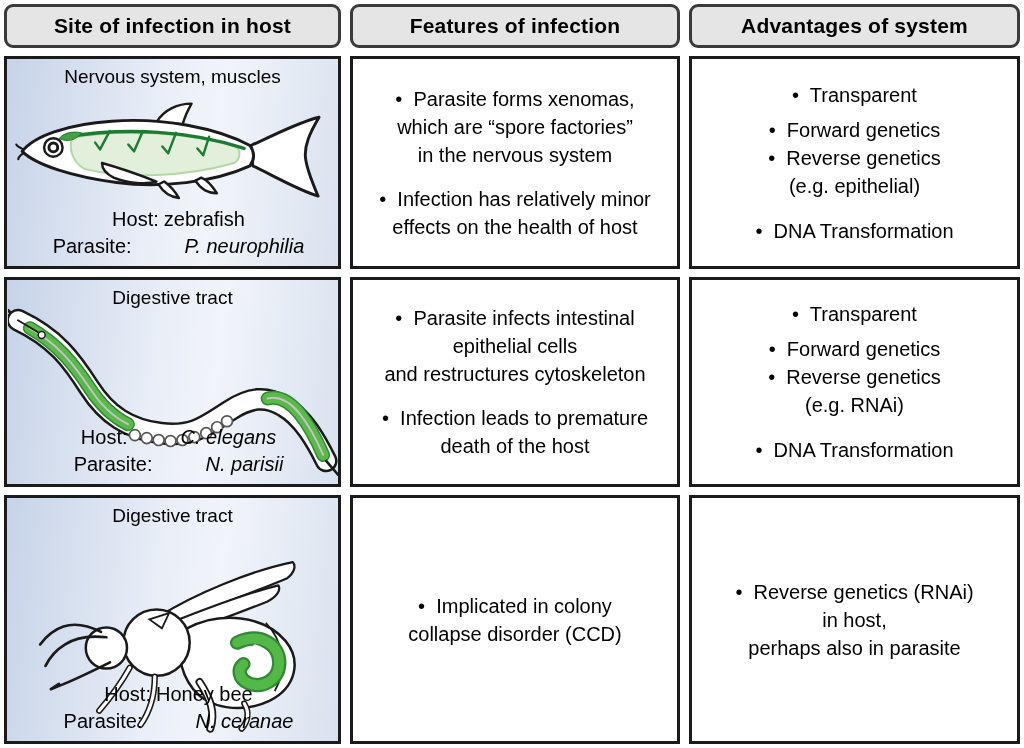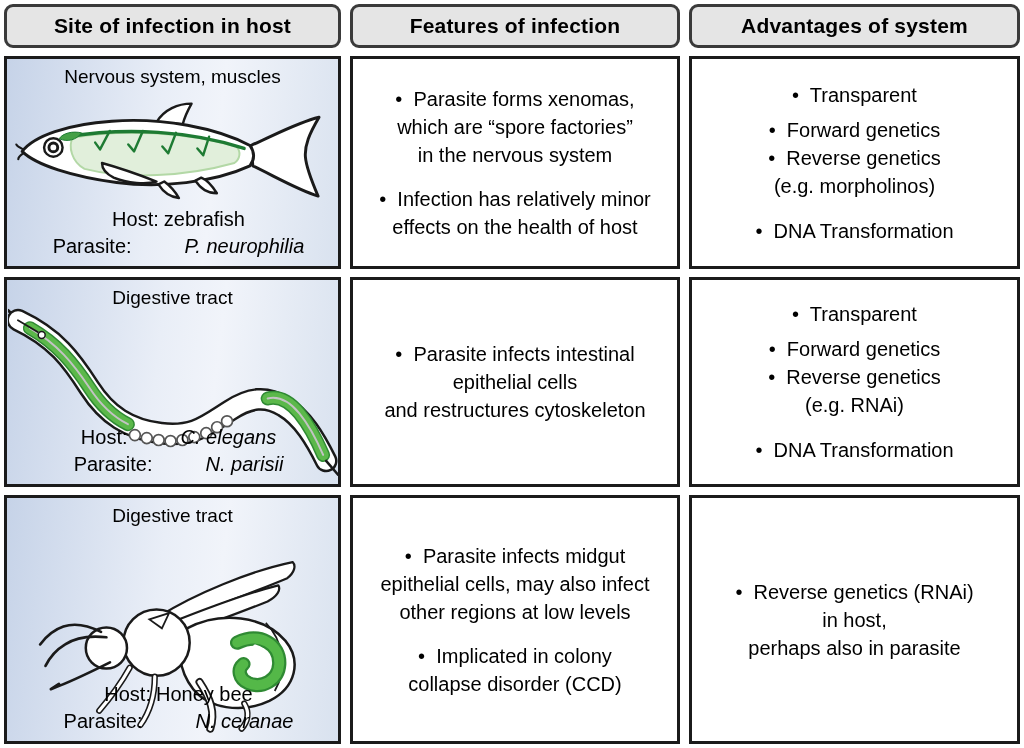"(e.g. morpholinos)" div { text: morpholinos -> epithelial }
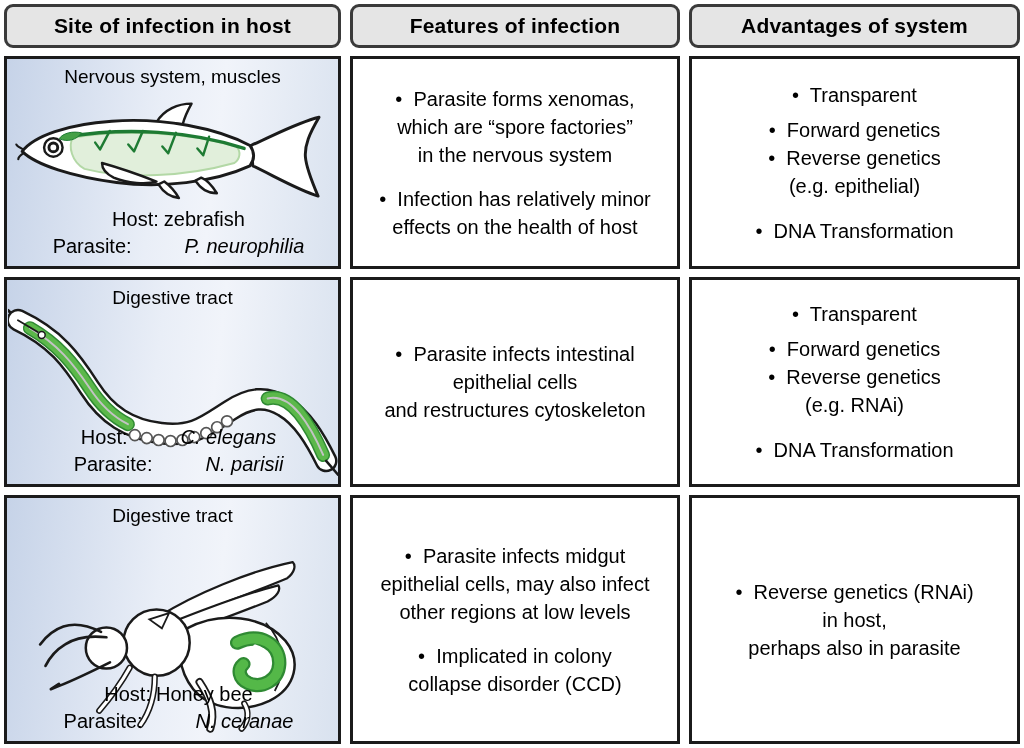"• Infection leads to premature" div.grp { html: none -> <div> <div>•&nbsp; Infection leads to premature</div> <div>death of the host</div> </div> }
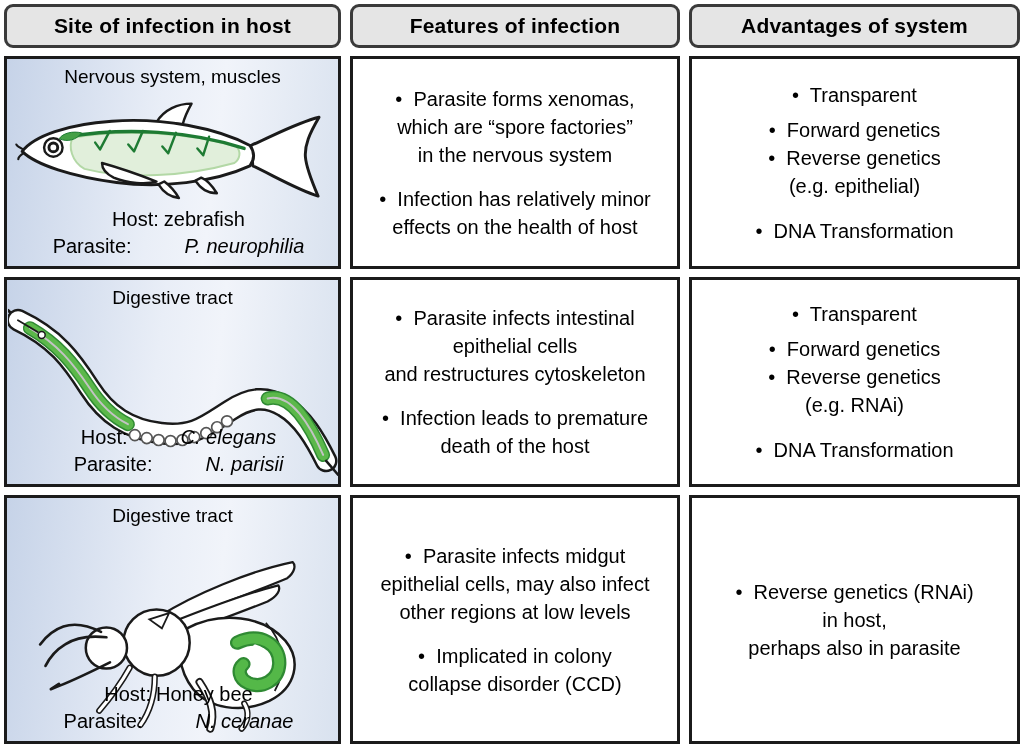"• Parasite infects midgut" div.grp { html: <div> <div>•&nbsp; Parasite infects midgut</div> <div>epithelial cells, may also infect</div> <div>other regions at low levels</div> </div> -> none }
